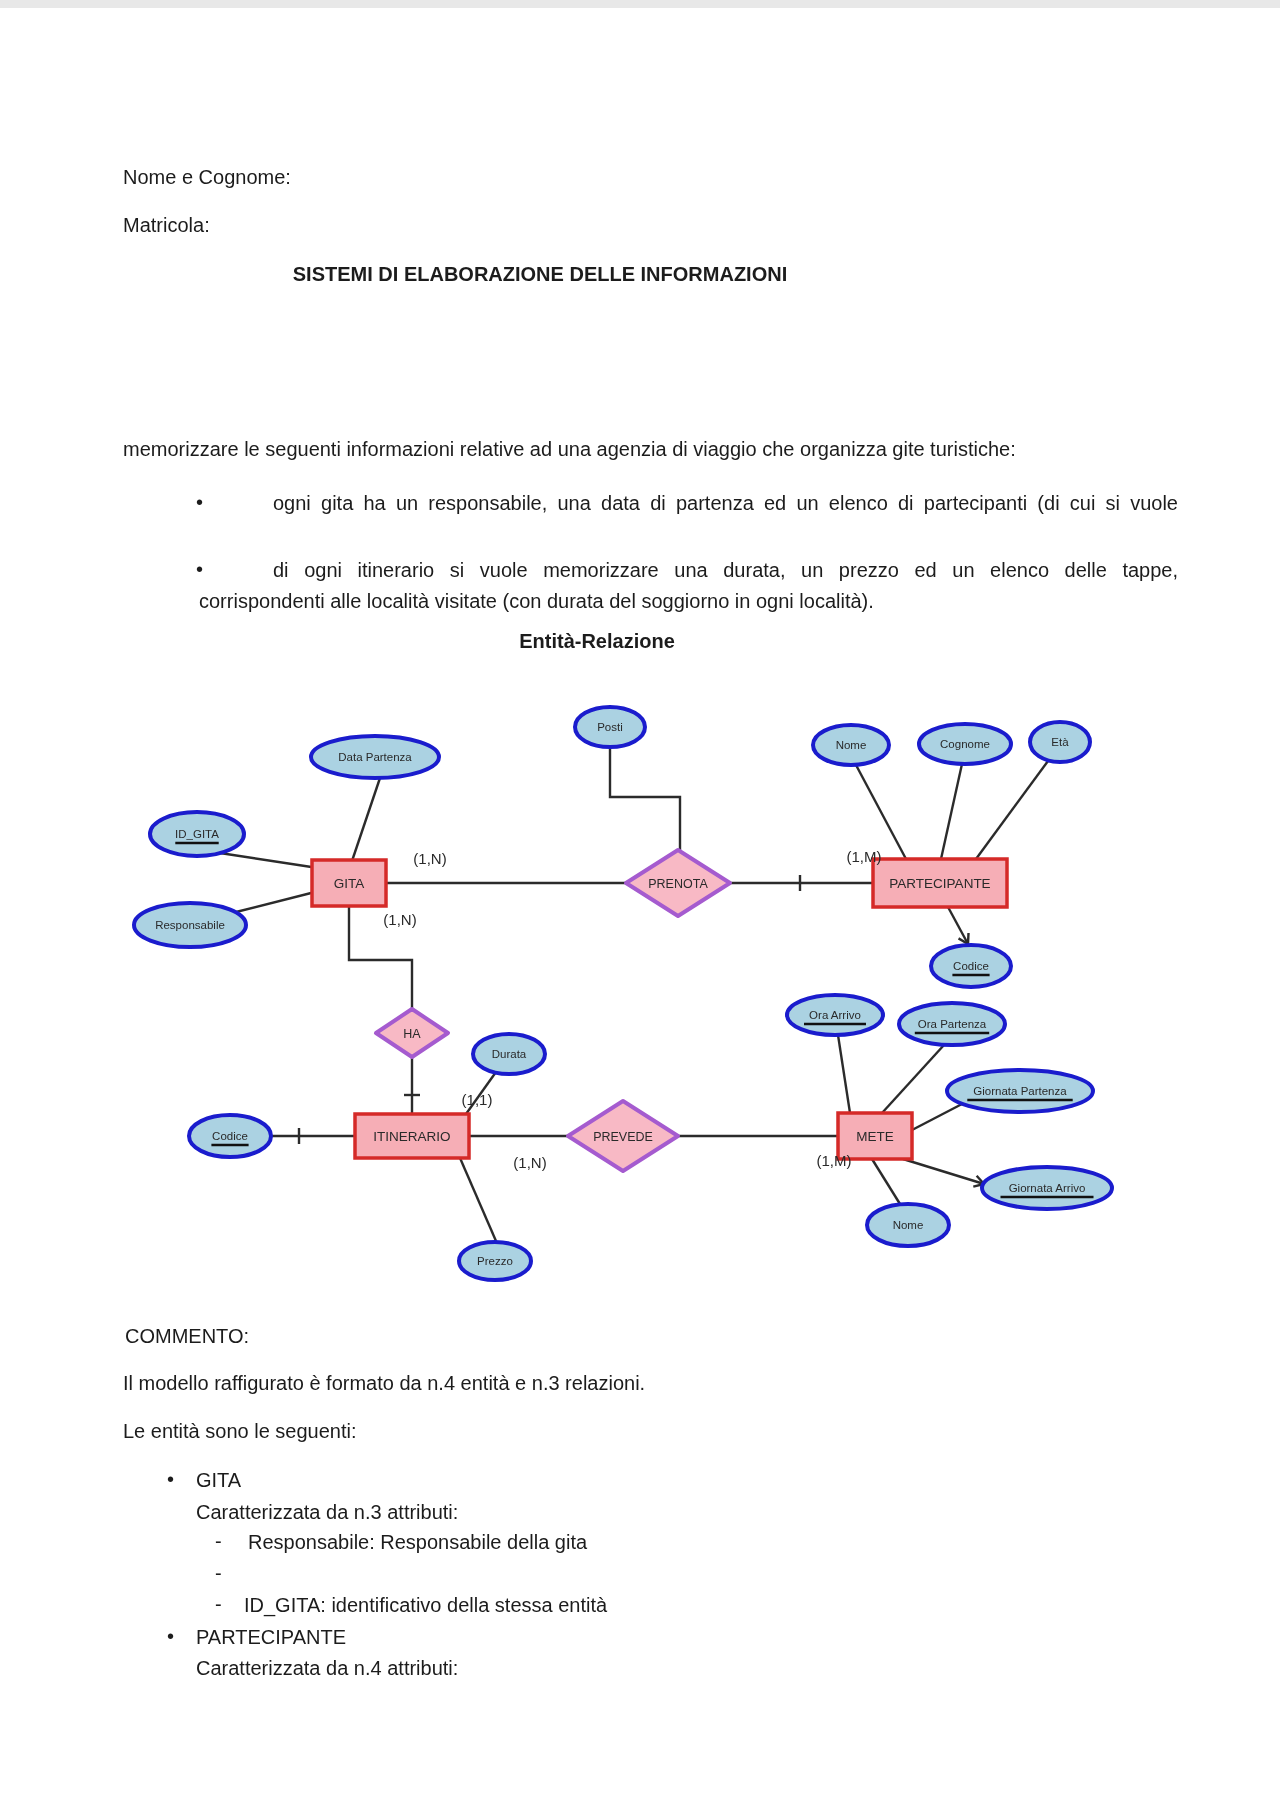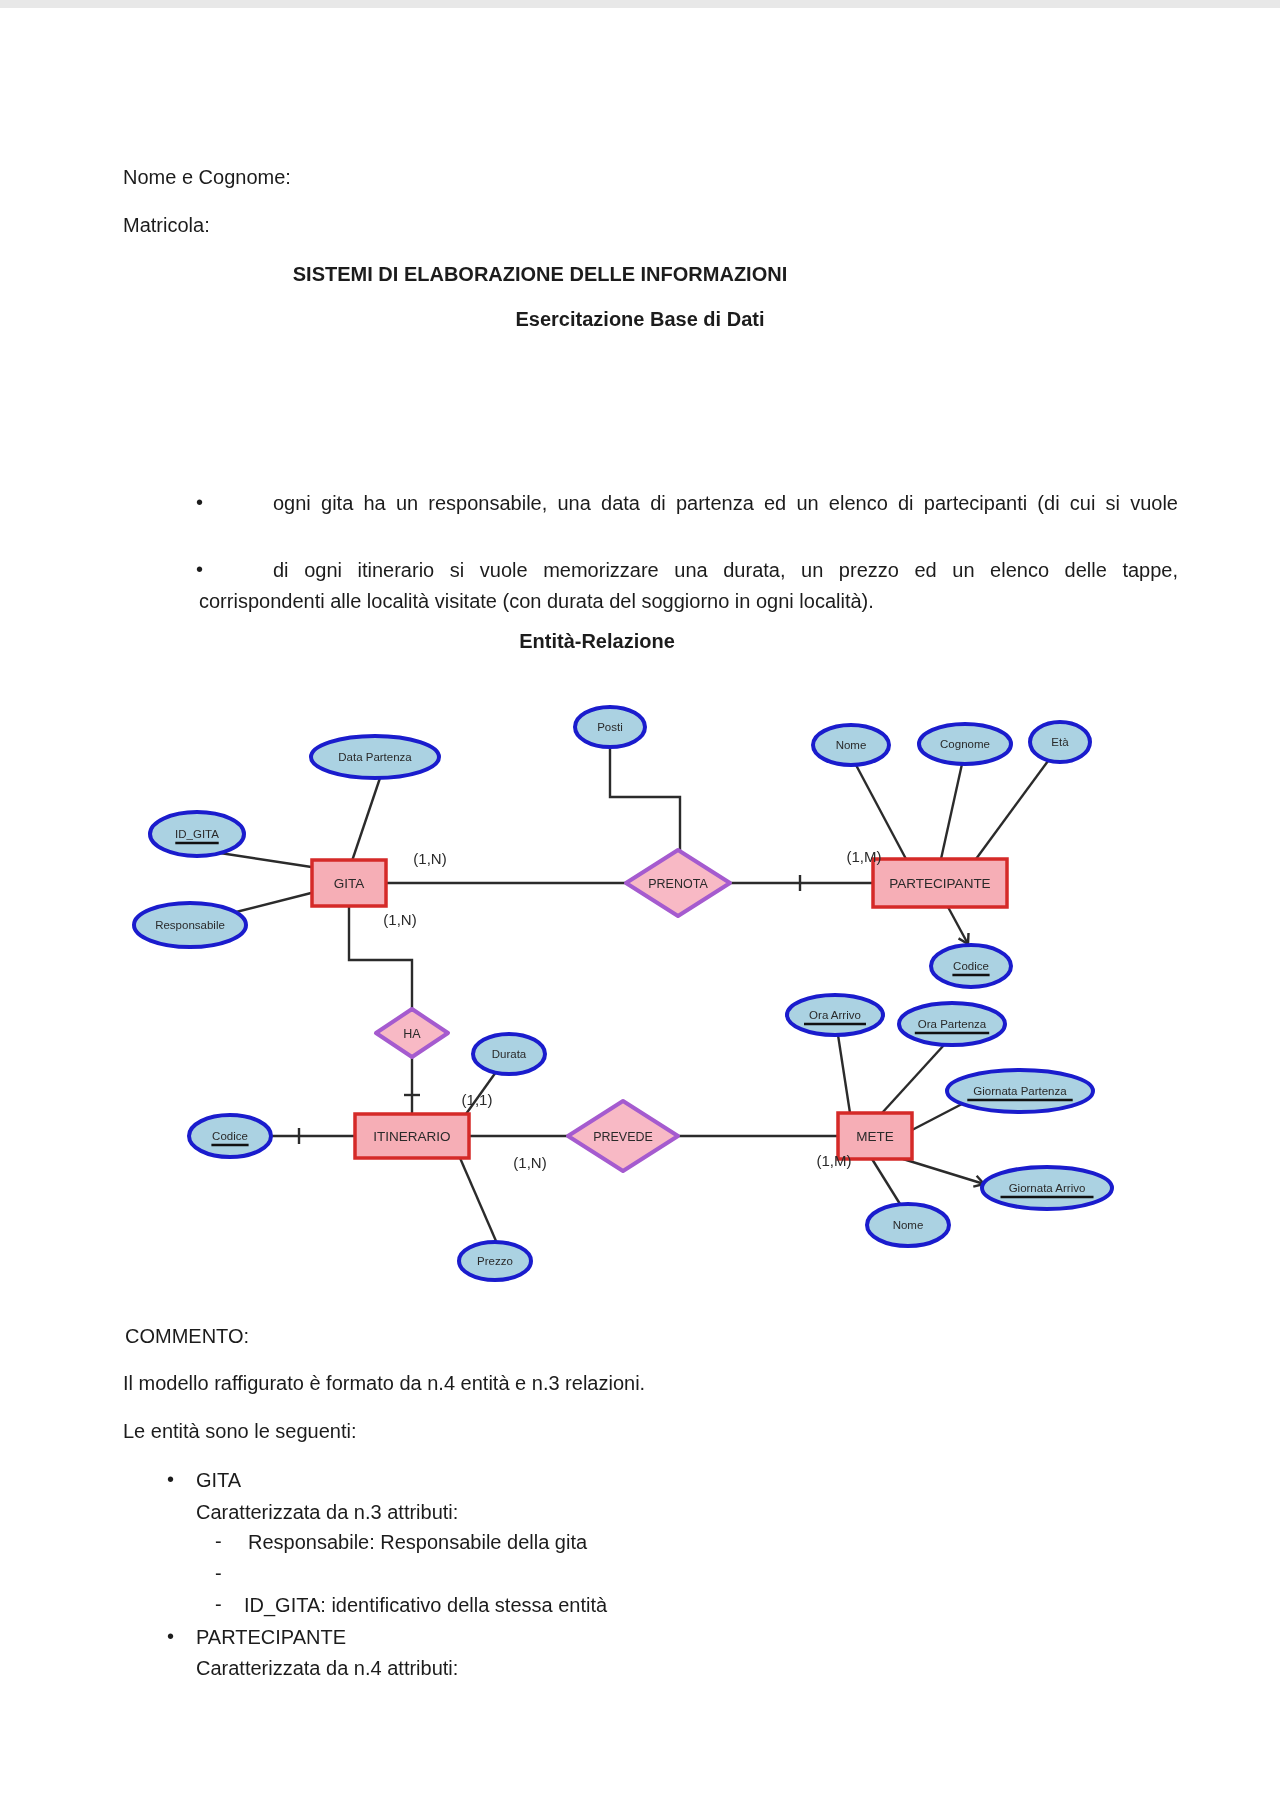"Esercitazione Base di Dati" div.abs { html: <div>Esercitazione Base di Dati</div> -> none }
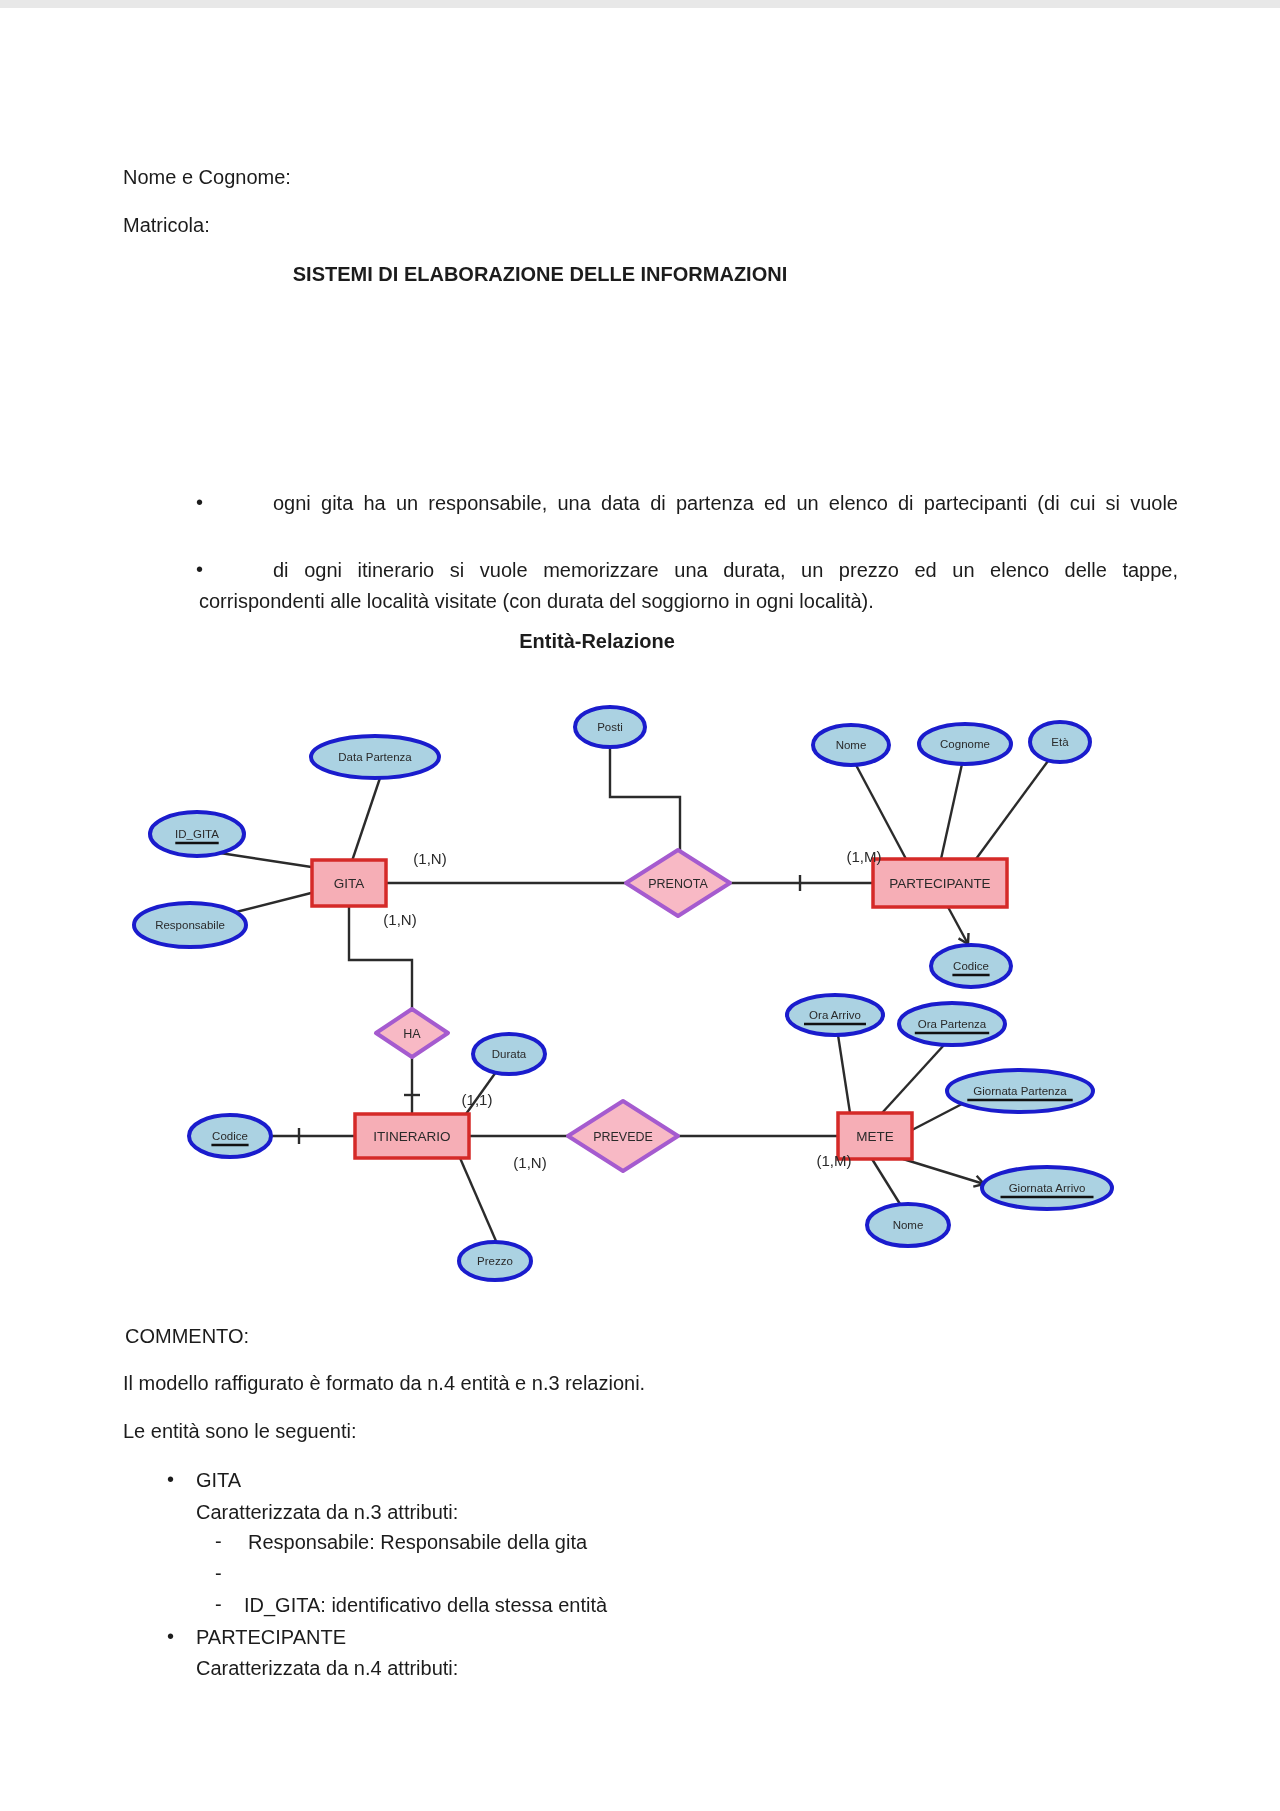"memorizzare le seguenti informazioni" div.abs { html: none -> <div>memorizzare le seguenti informazioni relative ad una agenzia di viaggio che organizza gite turistiche:</div> }
